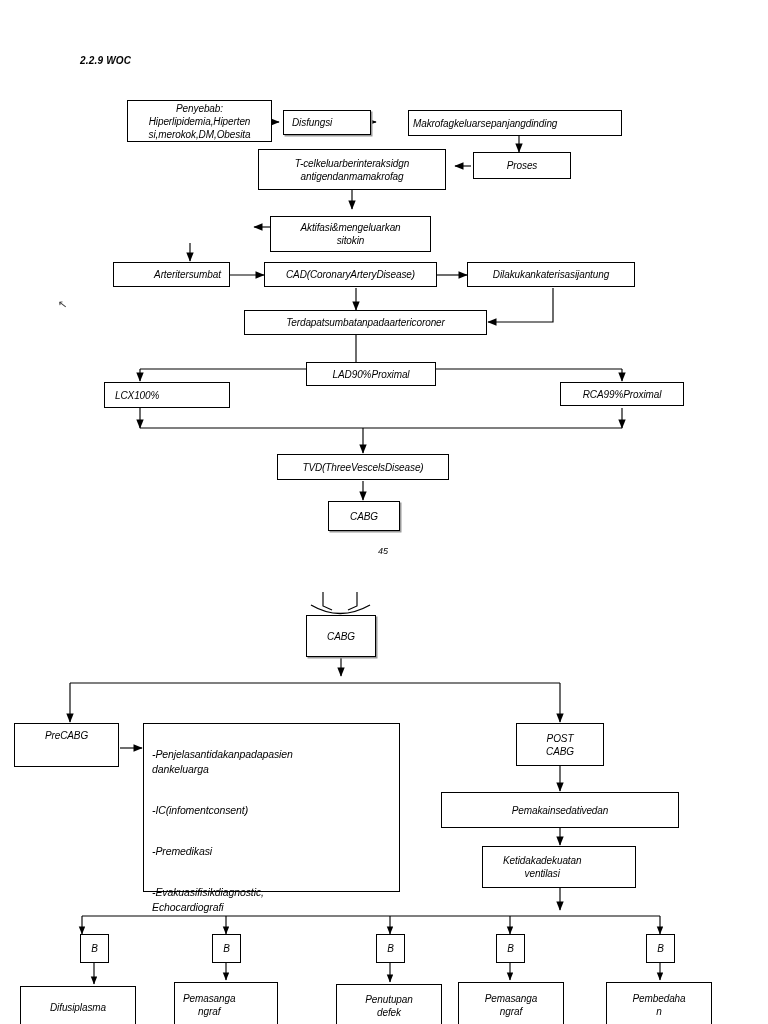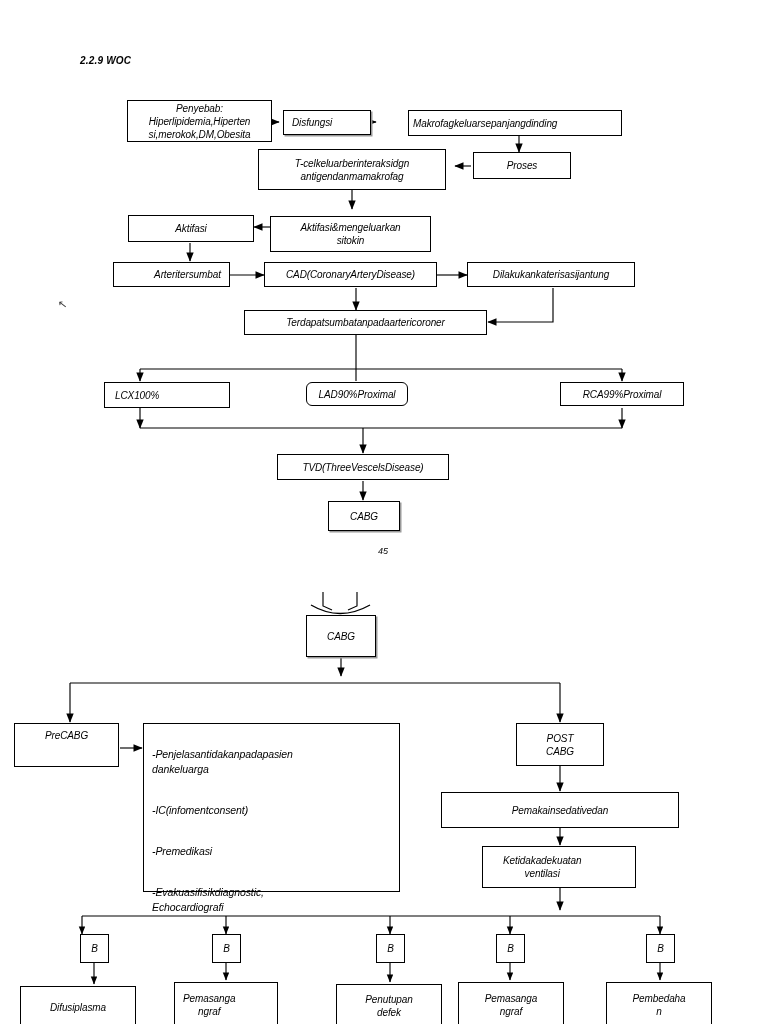"Aktifasi" div.node { html: <div>Aktifasi</div> -> none }
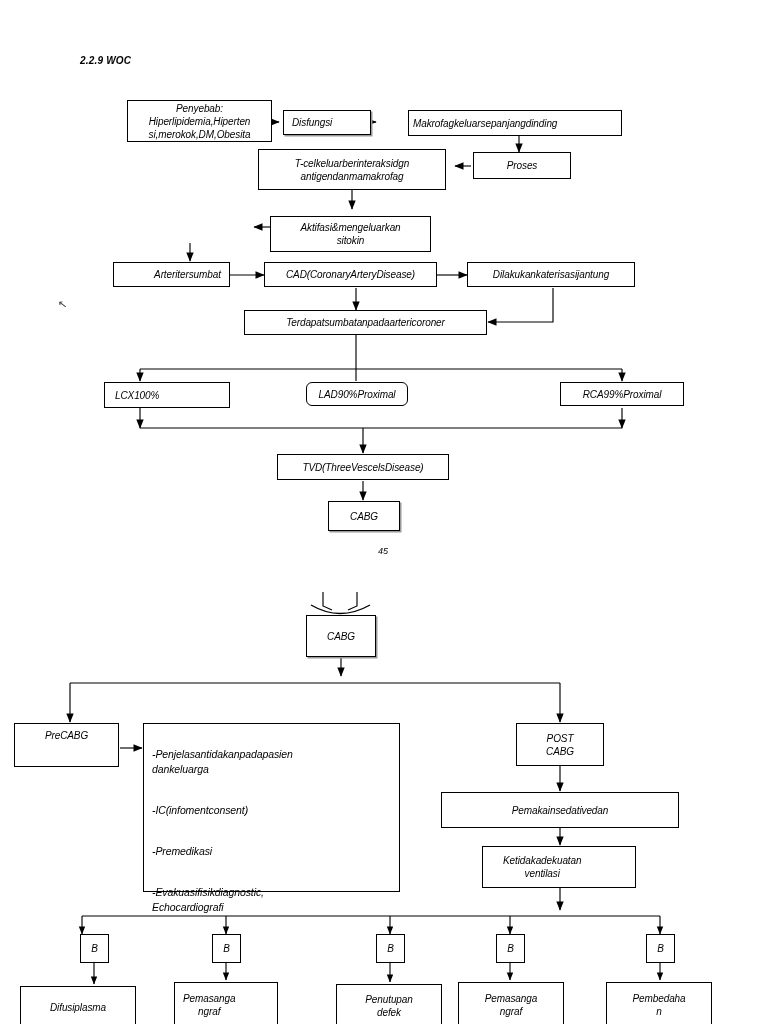"LAD90%Proximal" div.node { border-radius: 6px -> none; top: 382px -> 362px; width: 102px -> 130px }
